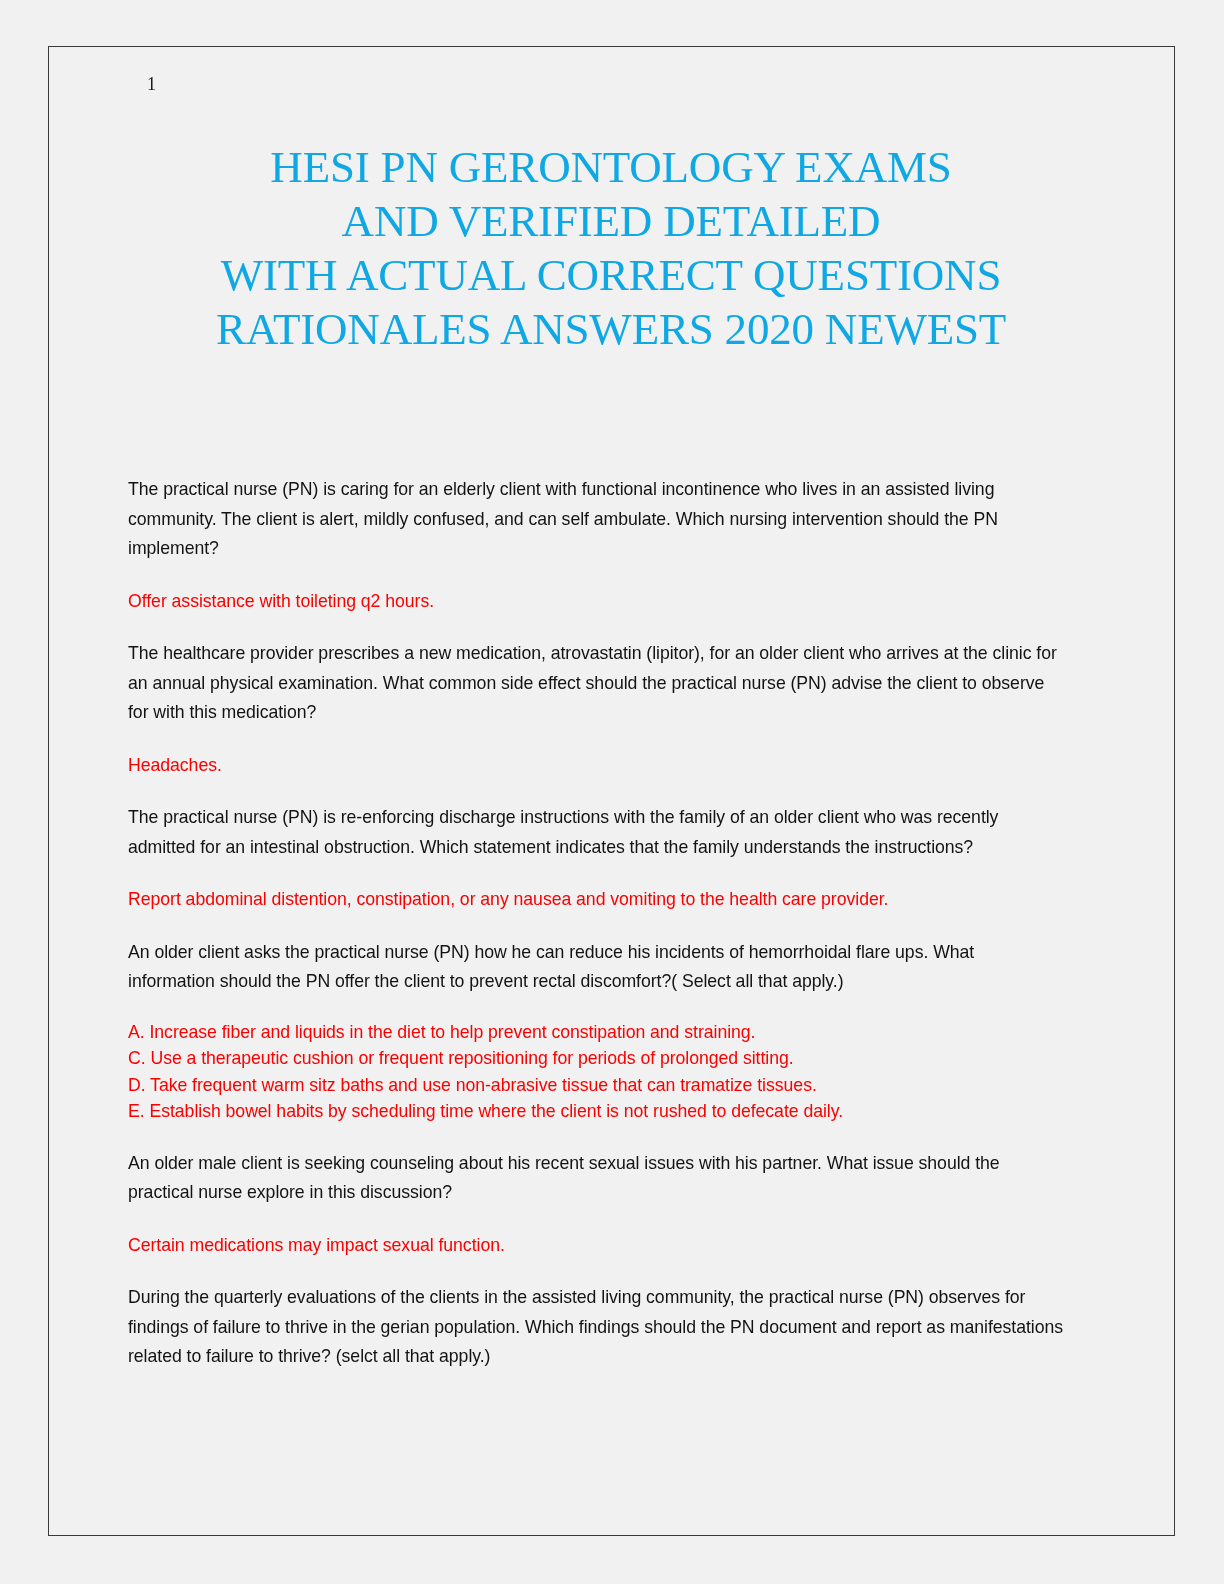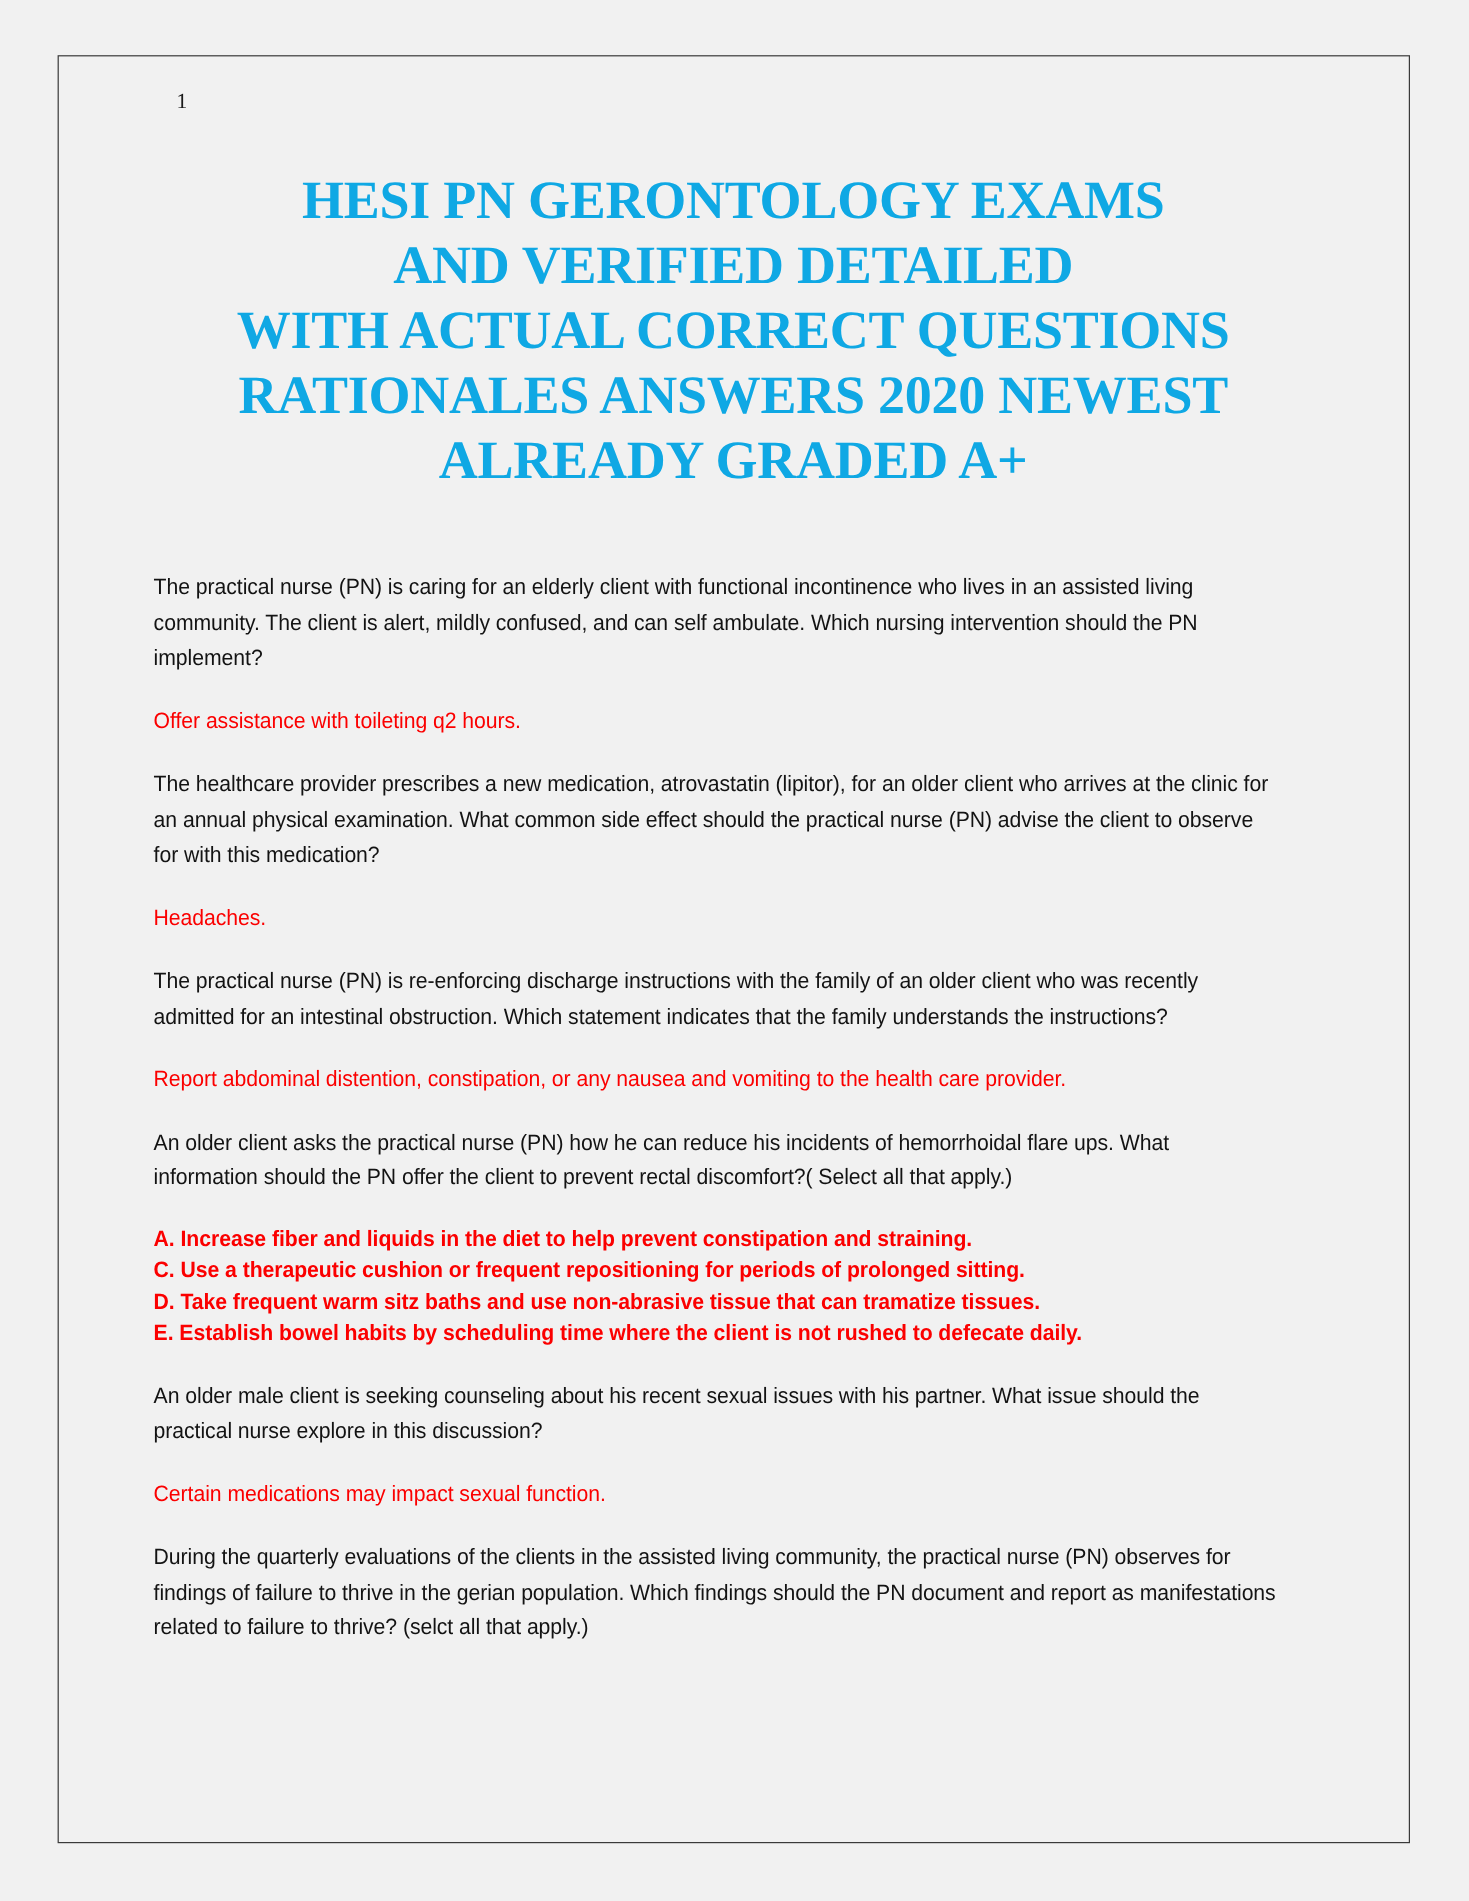"HESI PN GERONTOLOGY EXAMS" #doc-title { font-weight: bold -> normal }
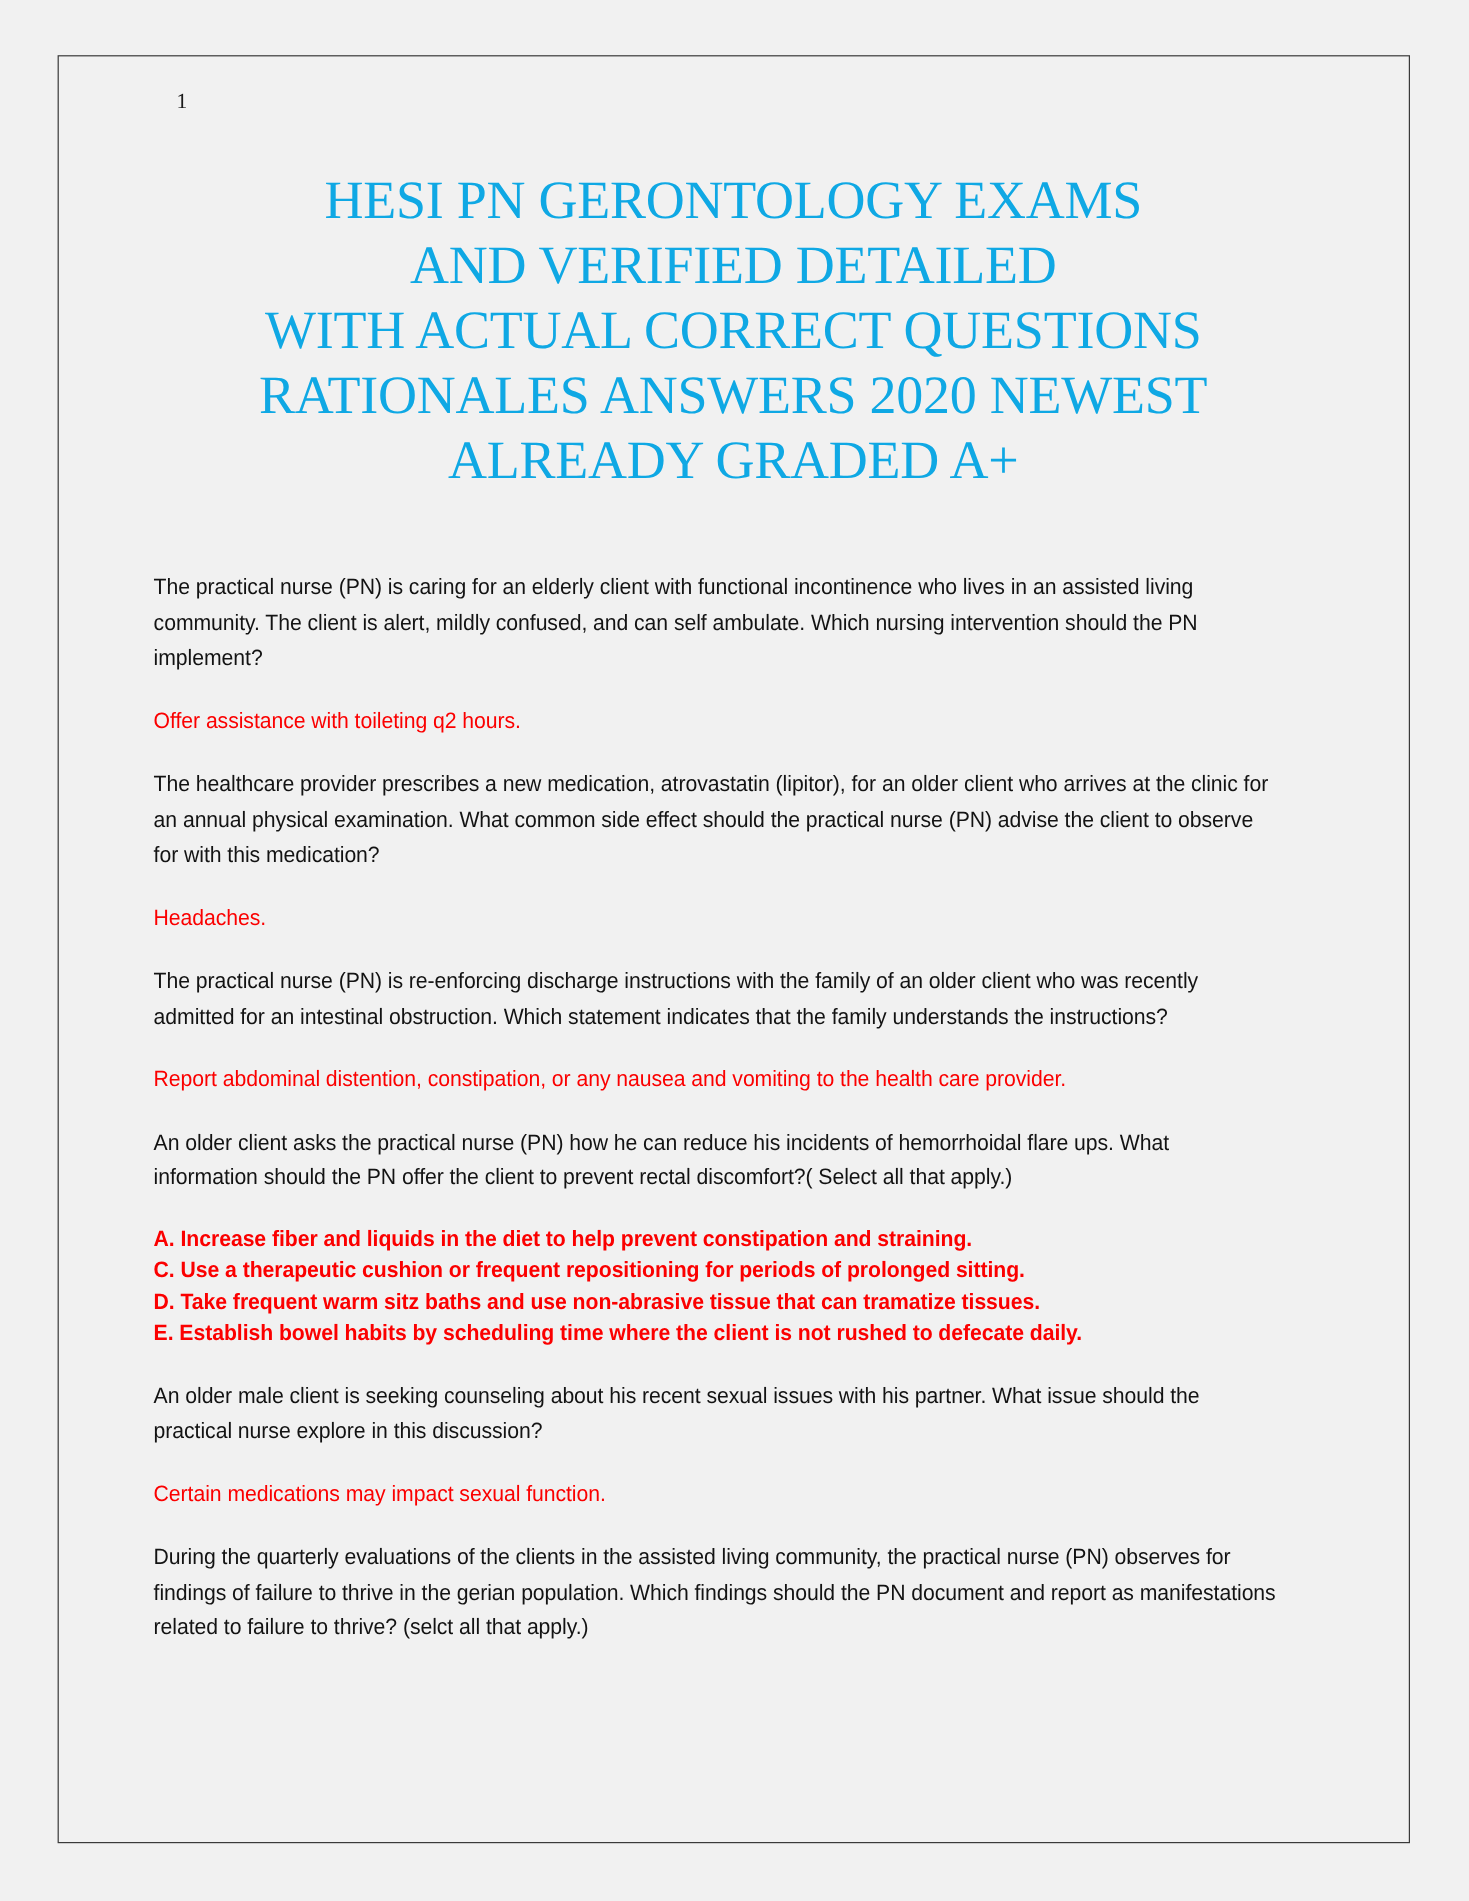"ALREADY GRADED A+" span.tline { html: <span>ALREADY GRADED A+</span> -> none }
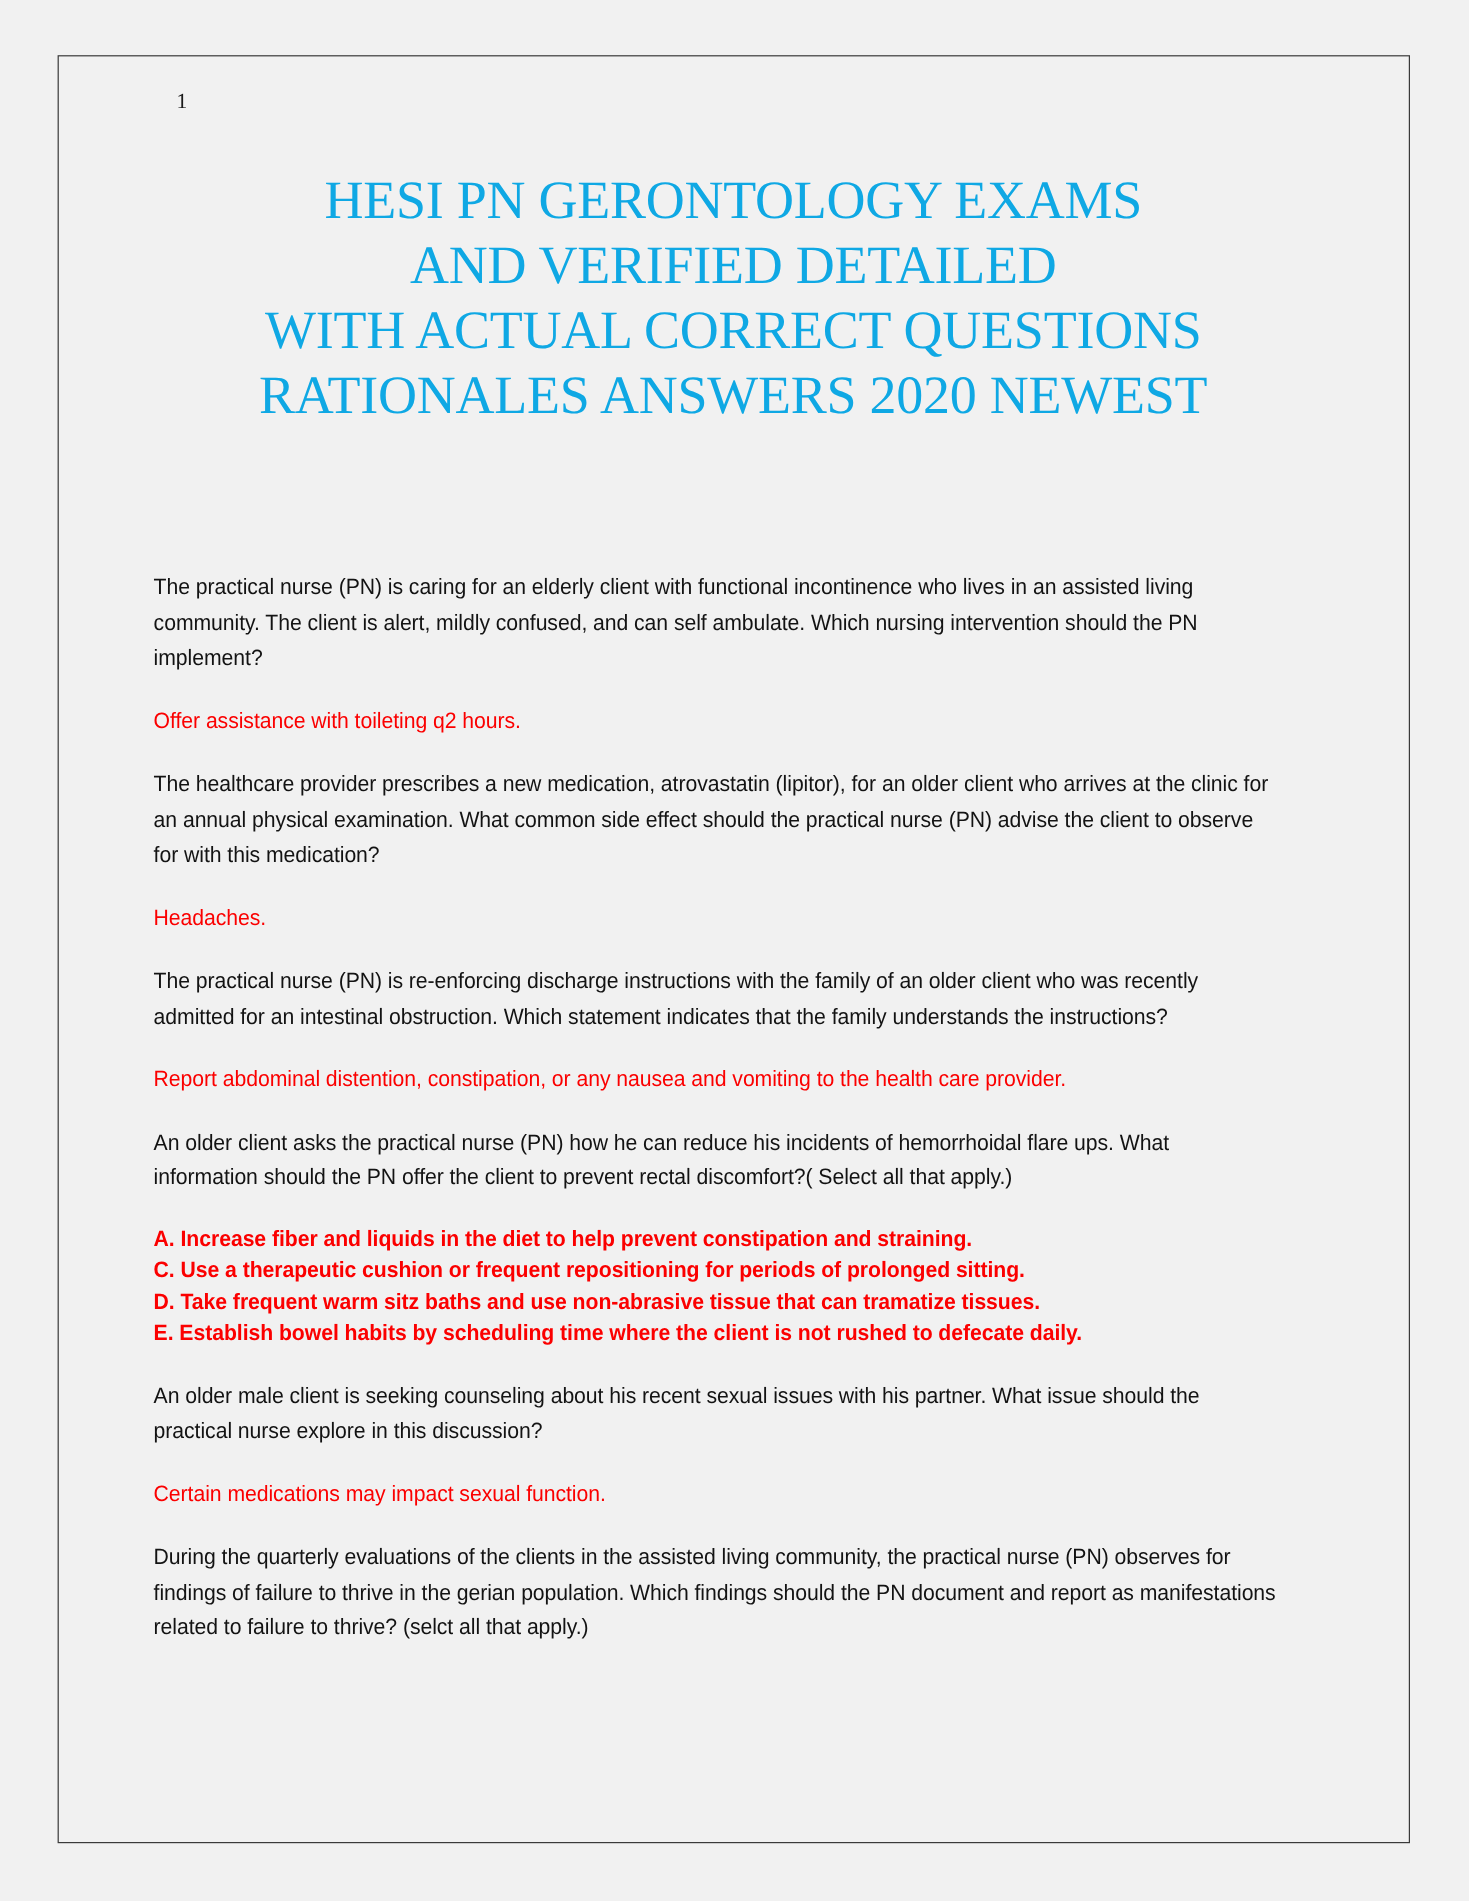"A. Increase fiber and liquids" .option-list { font-weight: bold -> none }
